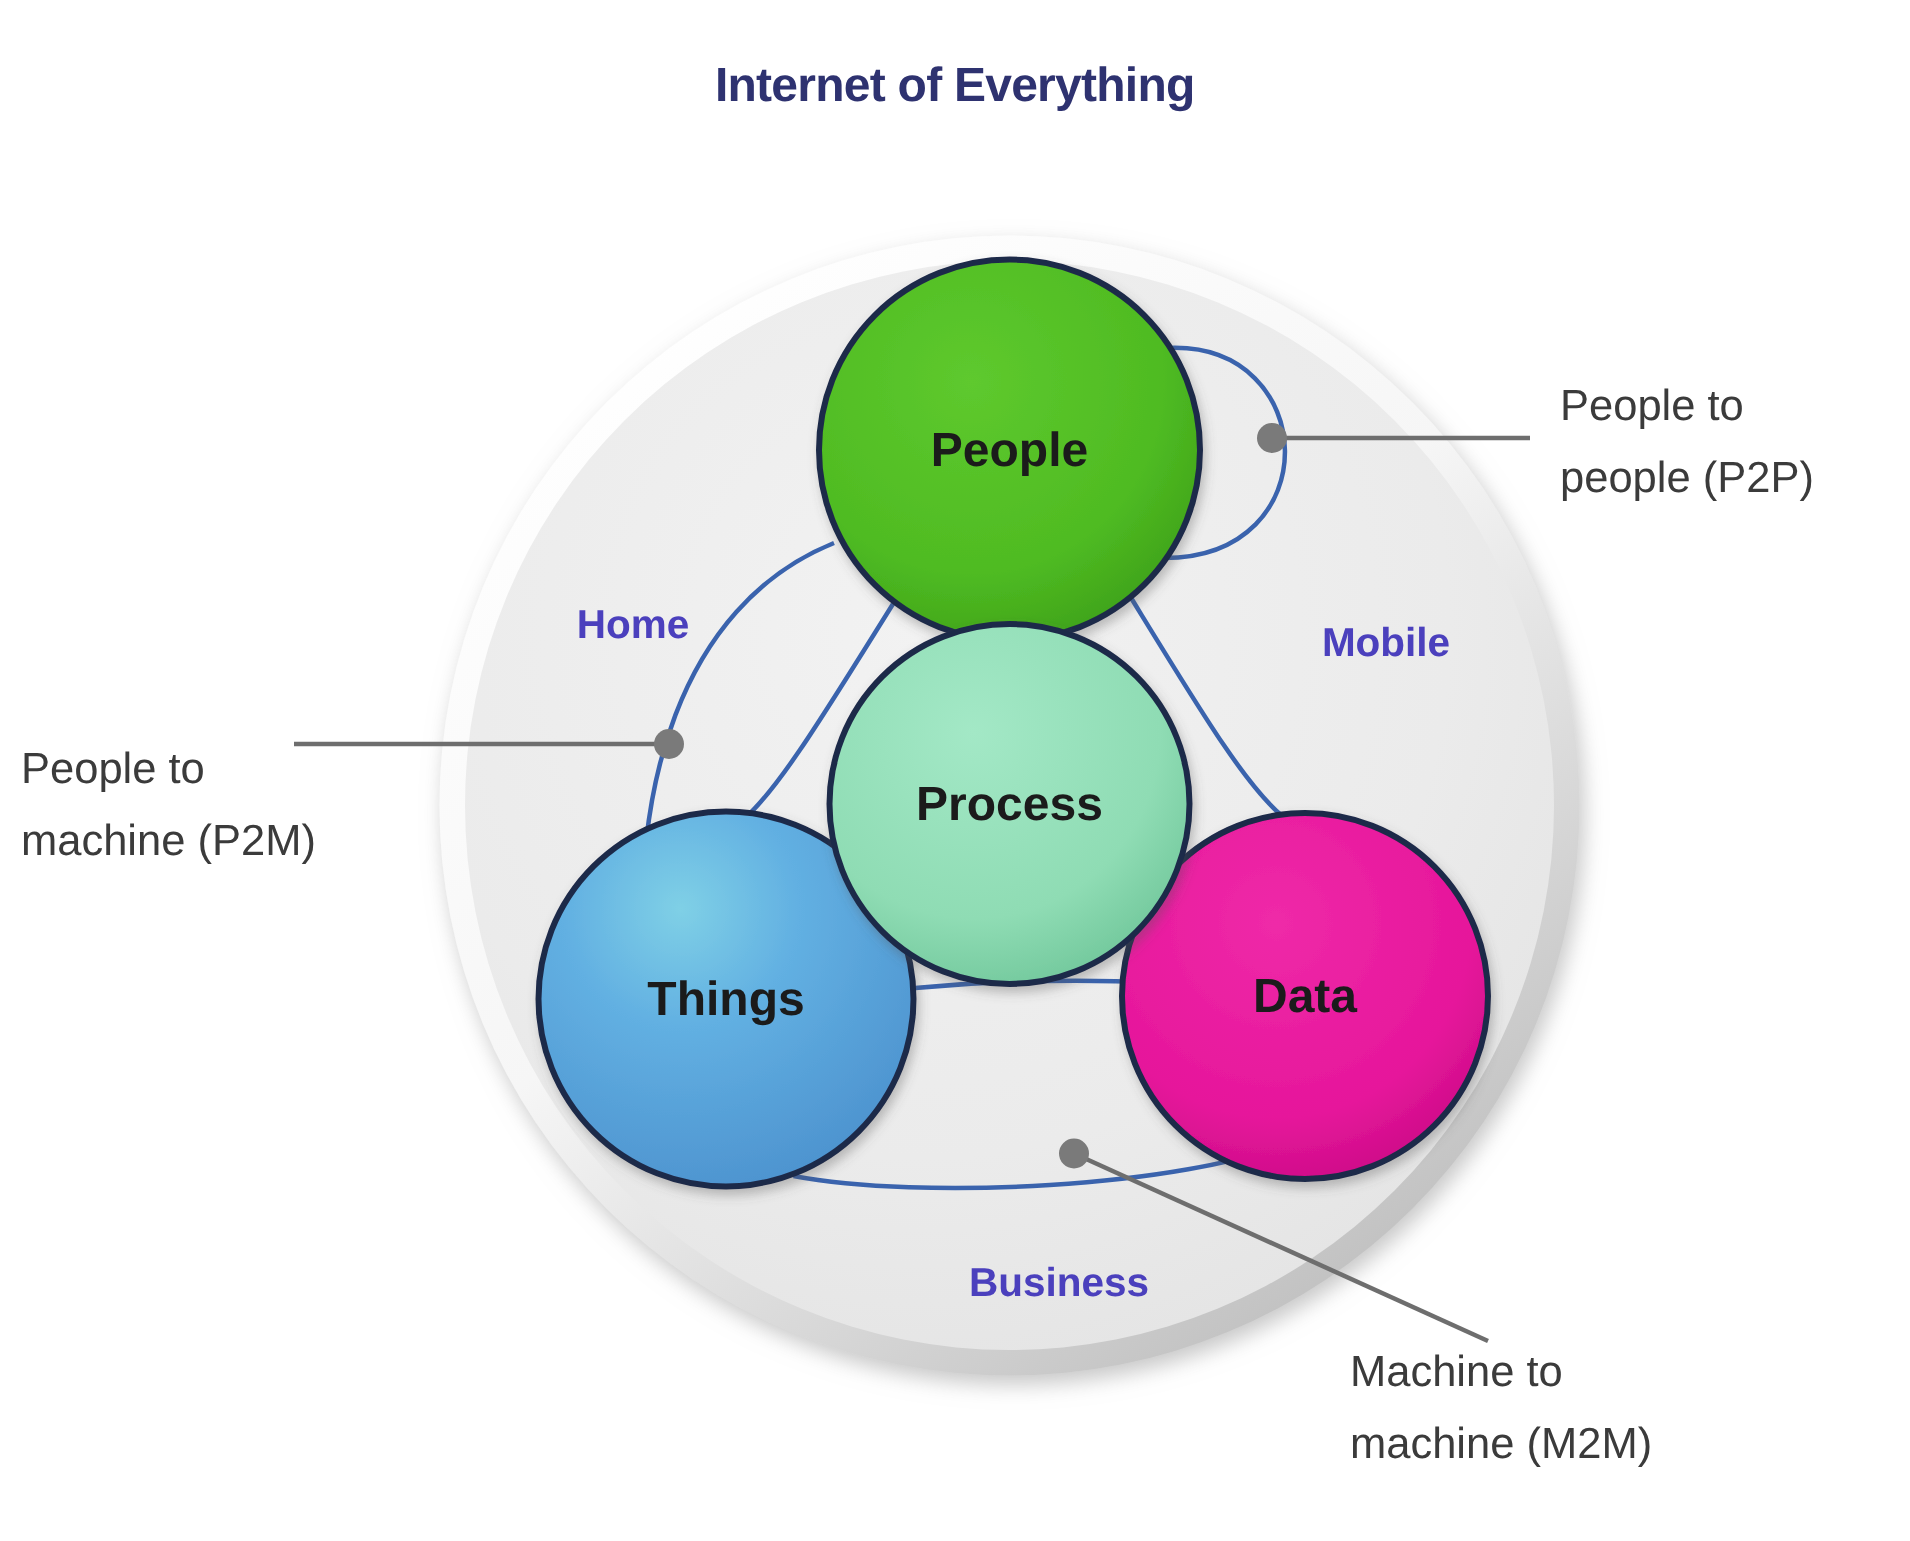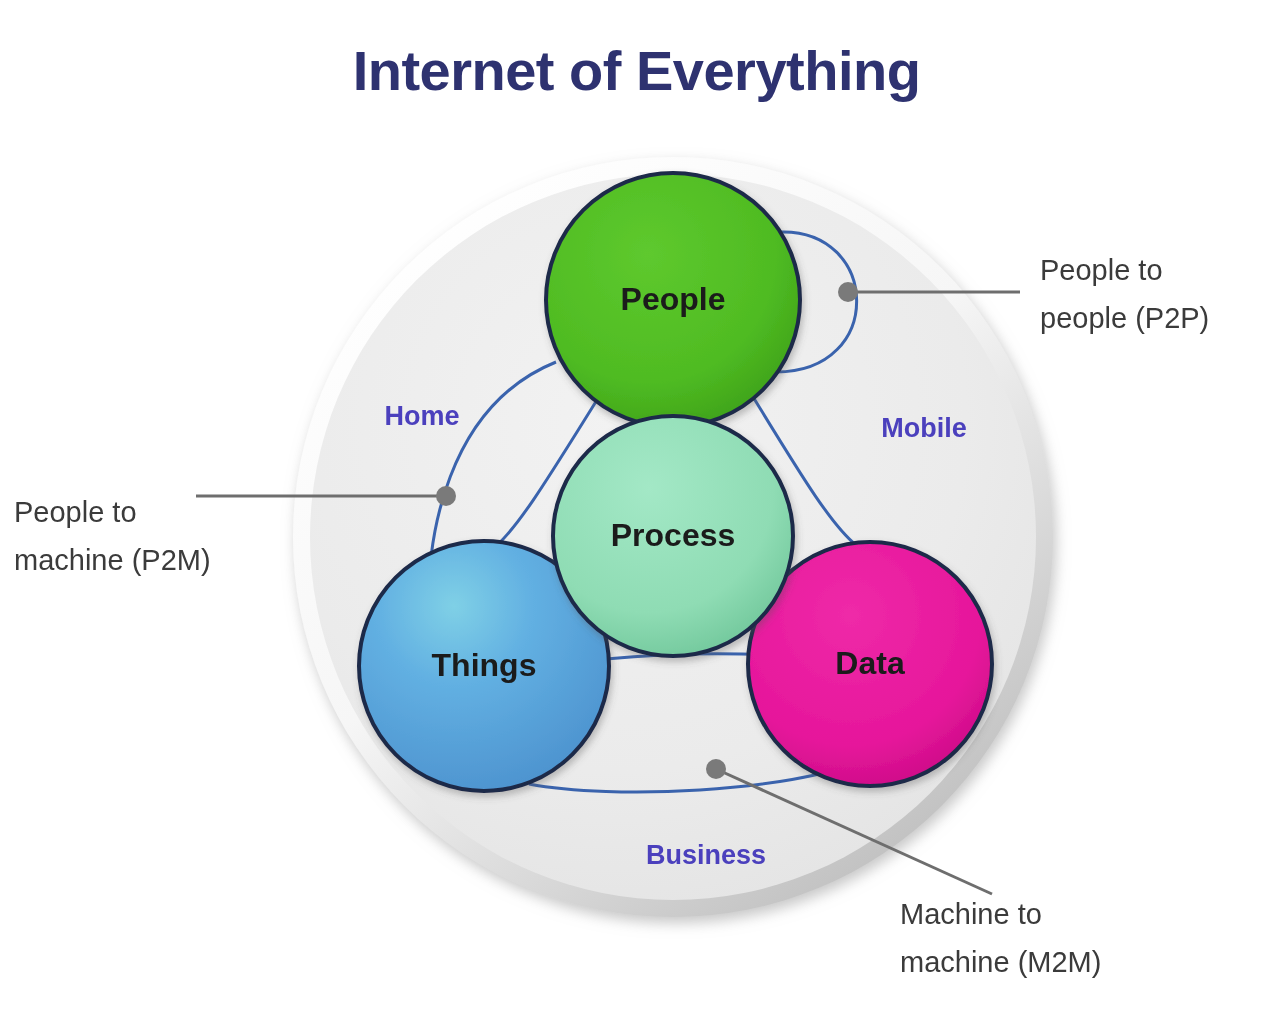"Internet of Everything" #title { font-size: 56px -> 32px }
